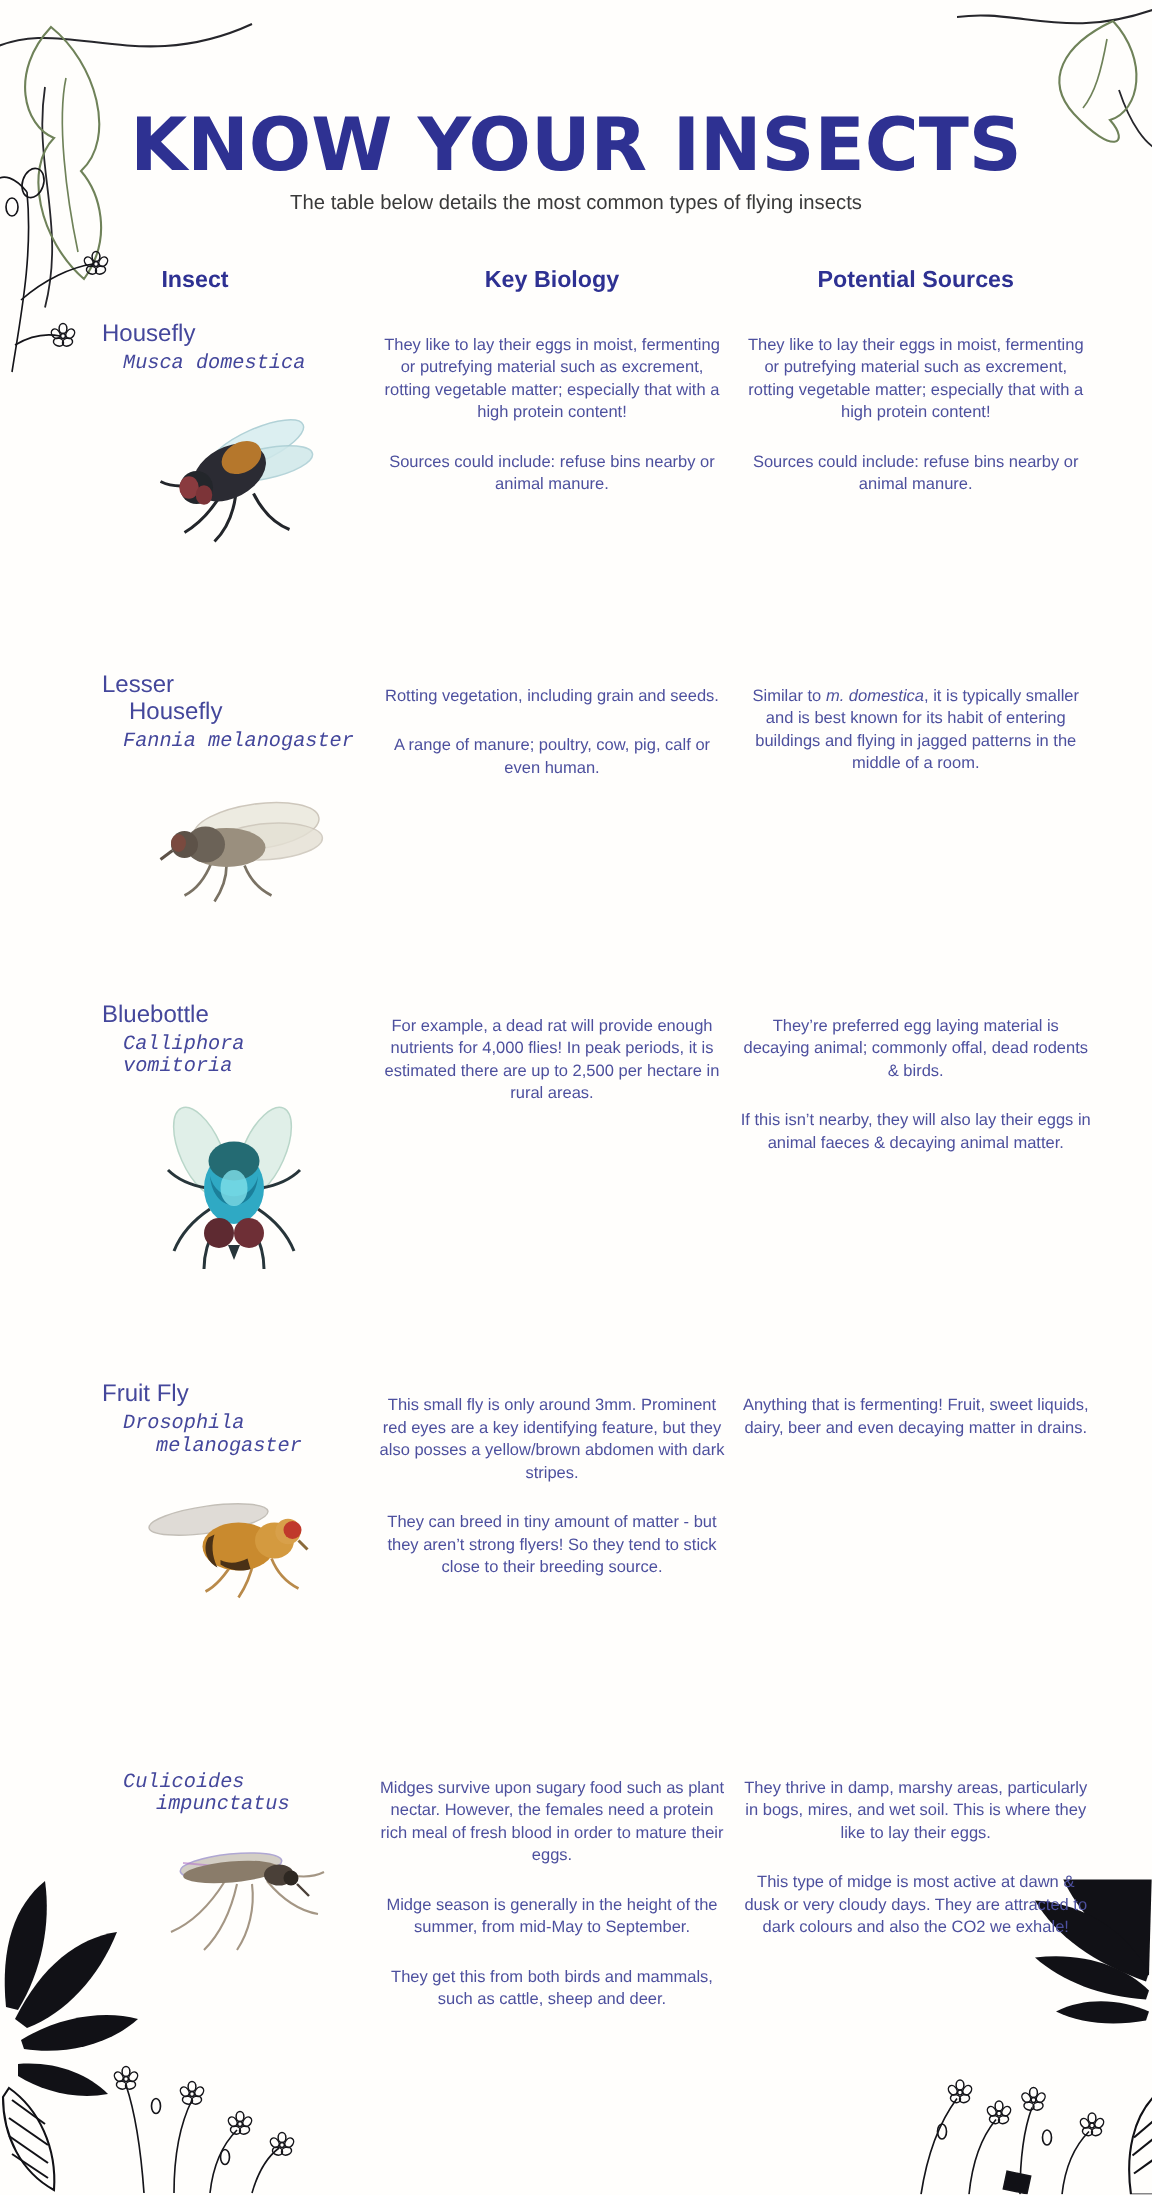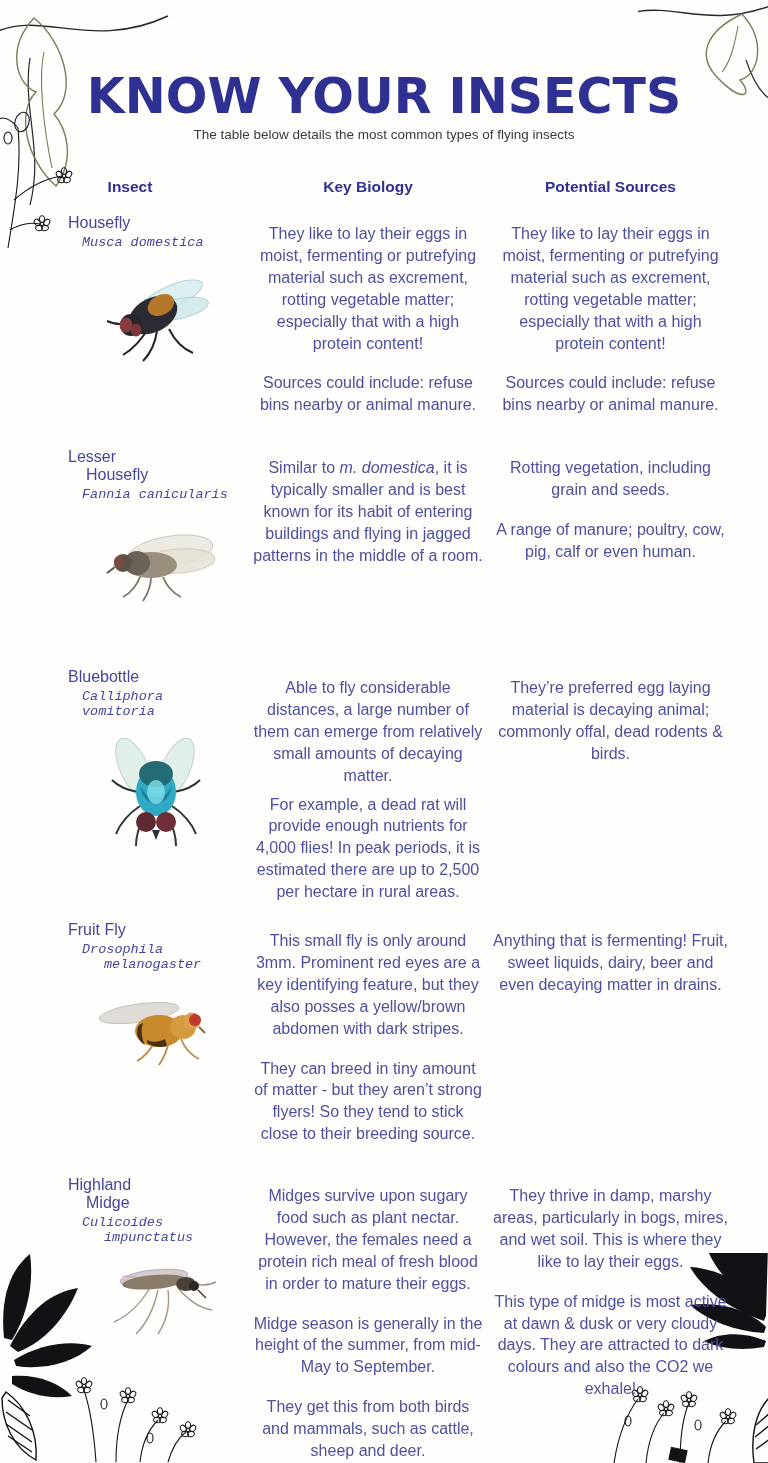"They like to lay their" .text-cell { font-size: 16px -> 11px }
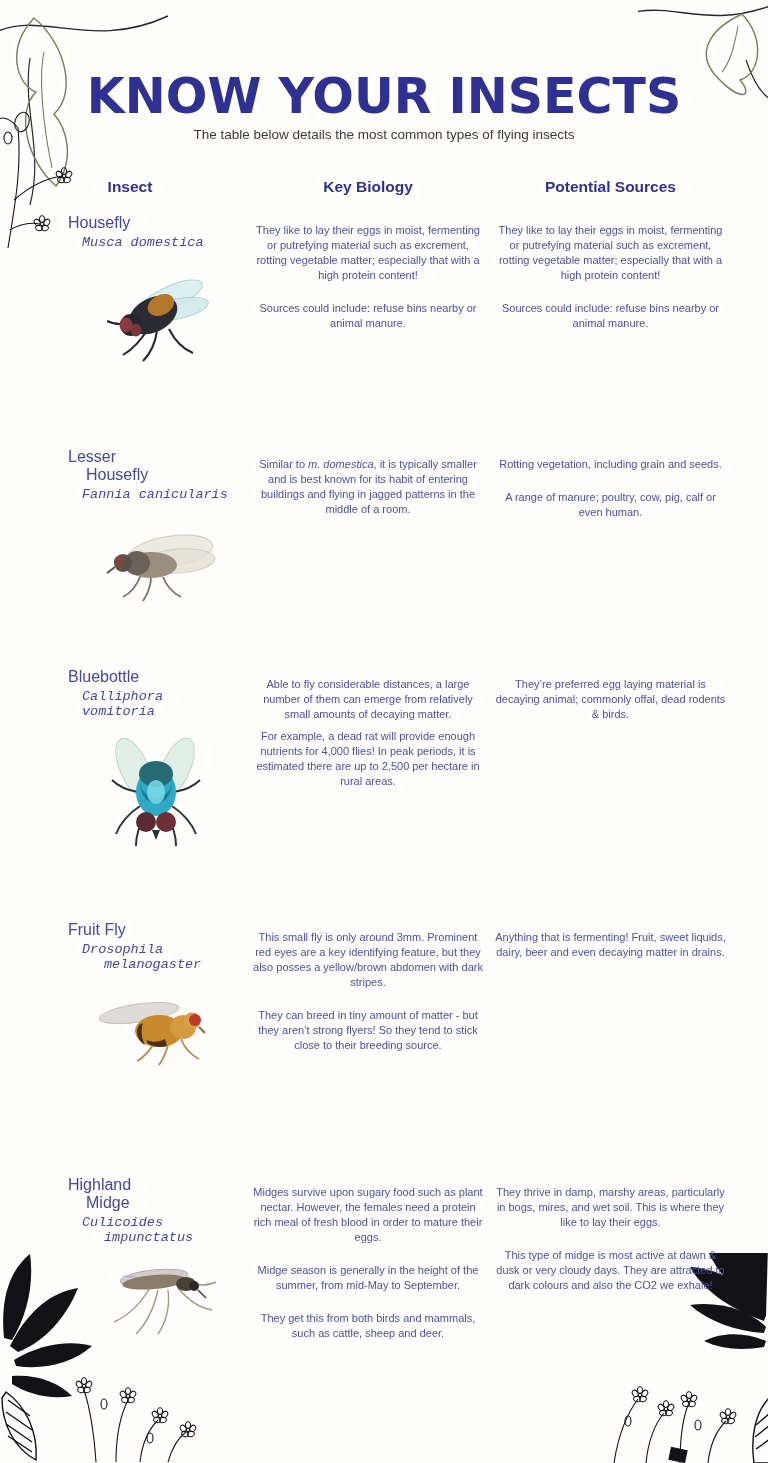"Similar to m. domestica, it" div.text-cell { order: before "Rotting vegetation, including grain and" -> after "Rotting vegetation, including grain and" }
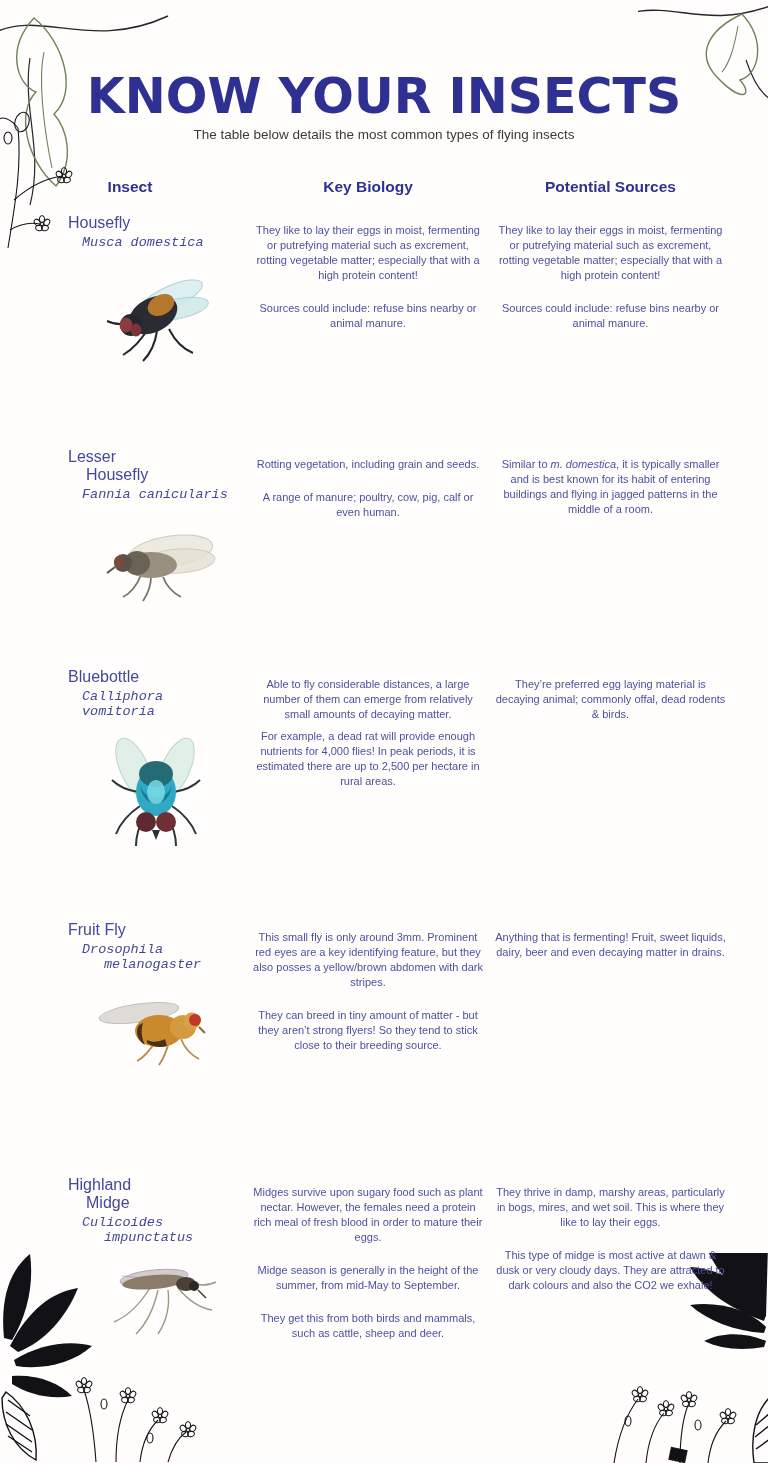"Fannia canicularis" span { text: canicularis -> melanogaster }
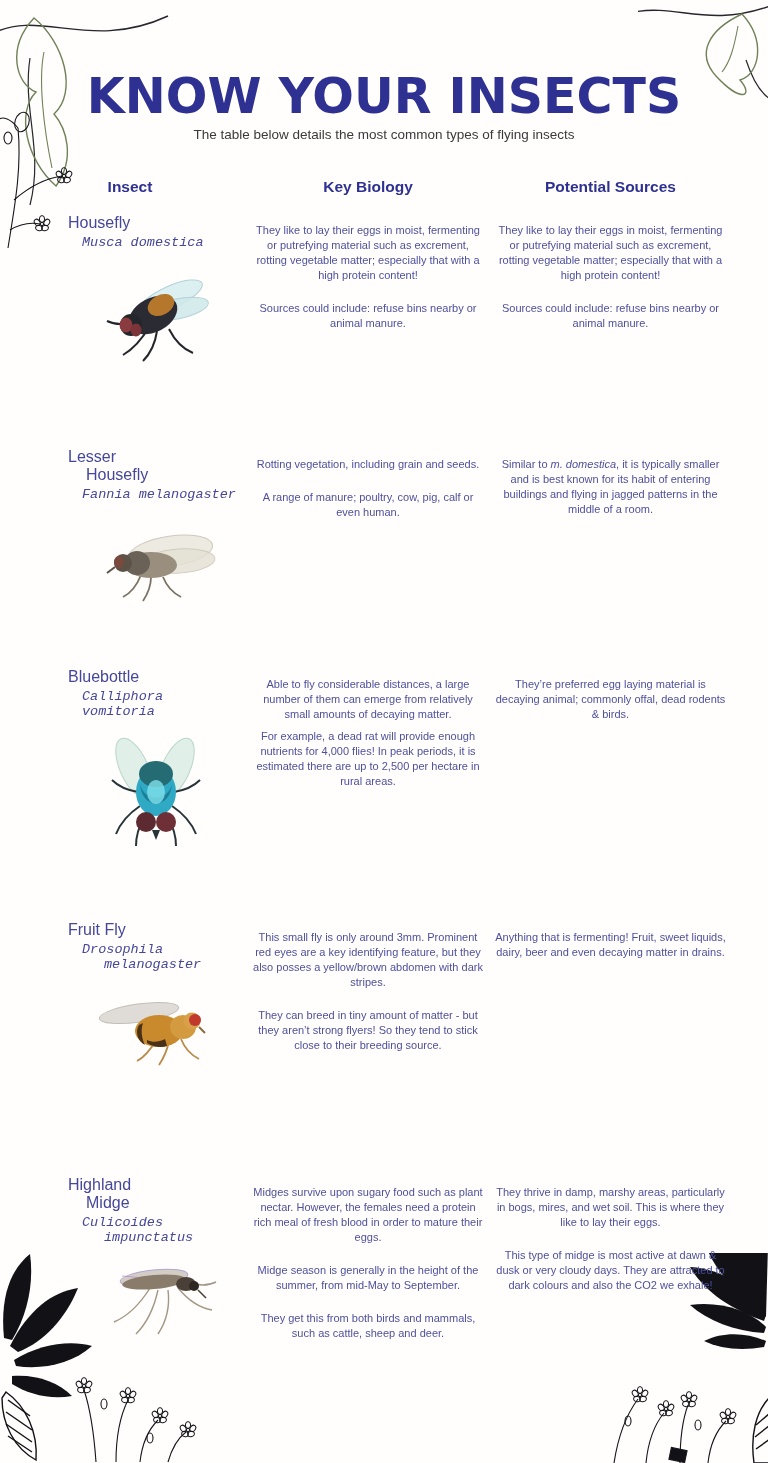"Able to fly considerable distances," p { html: <p>Able to fly considerable distances, a large number of them can emerge from relatively small amounts of decaying matter.</p> -> none }
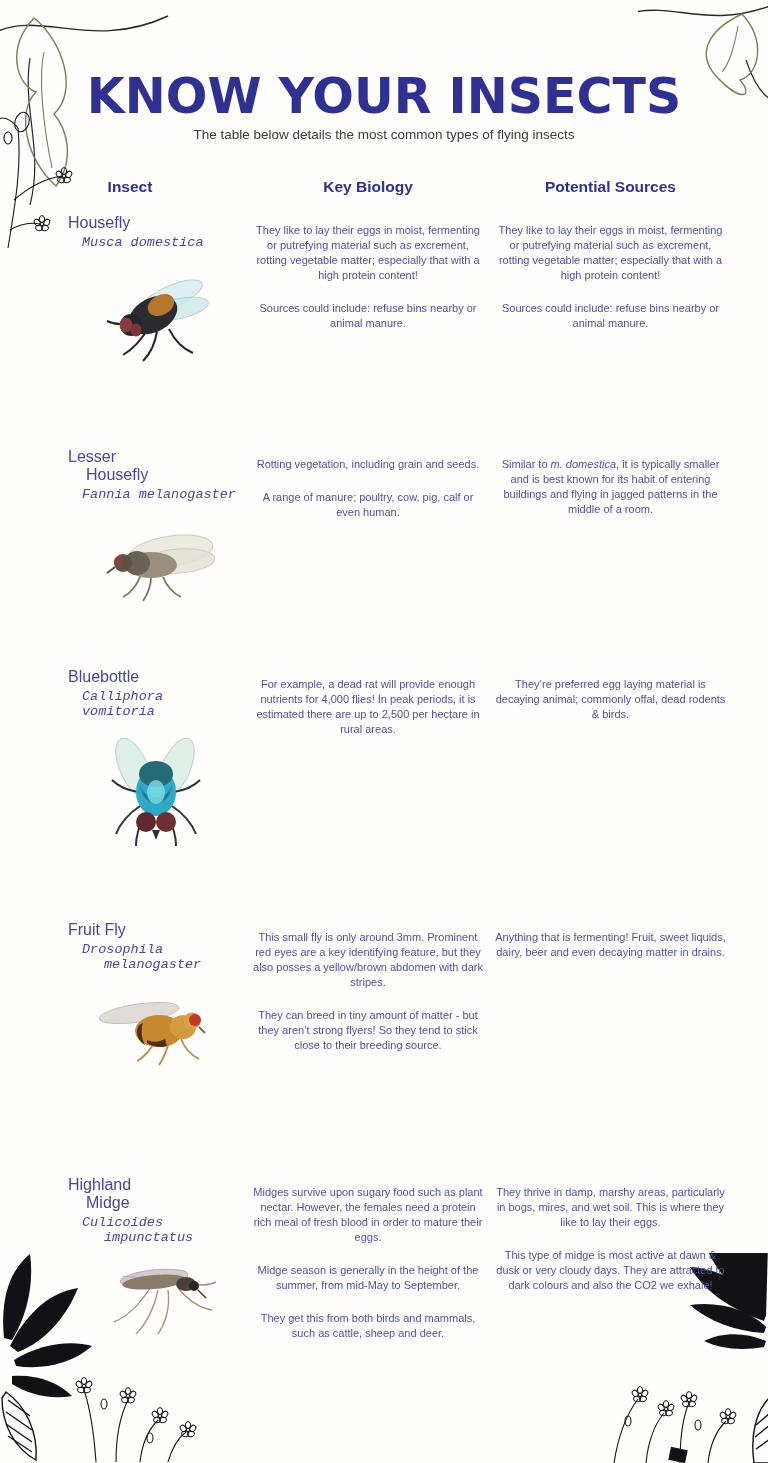"If this isn’t nearby, they" p { html: none -> <p>If this isn’t nearby, they will also lay their eggs in animal faeces &amp; decaying animal matter.</p> }
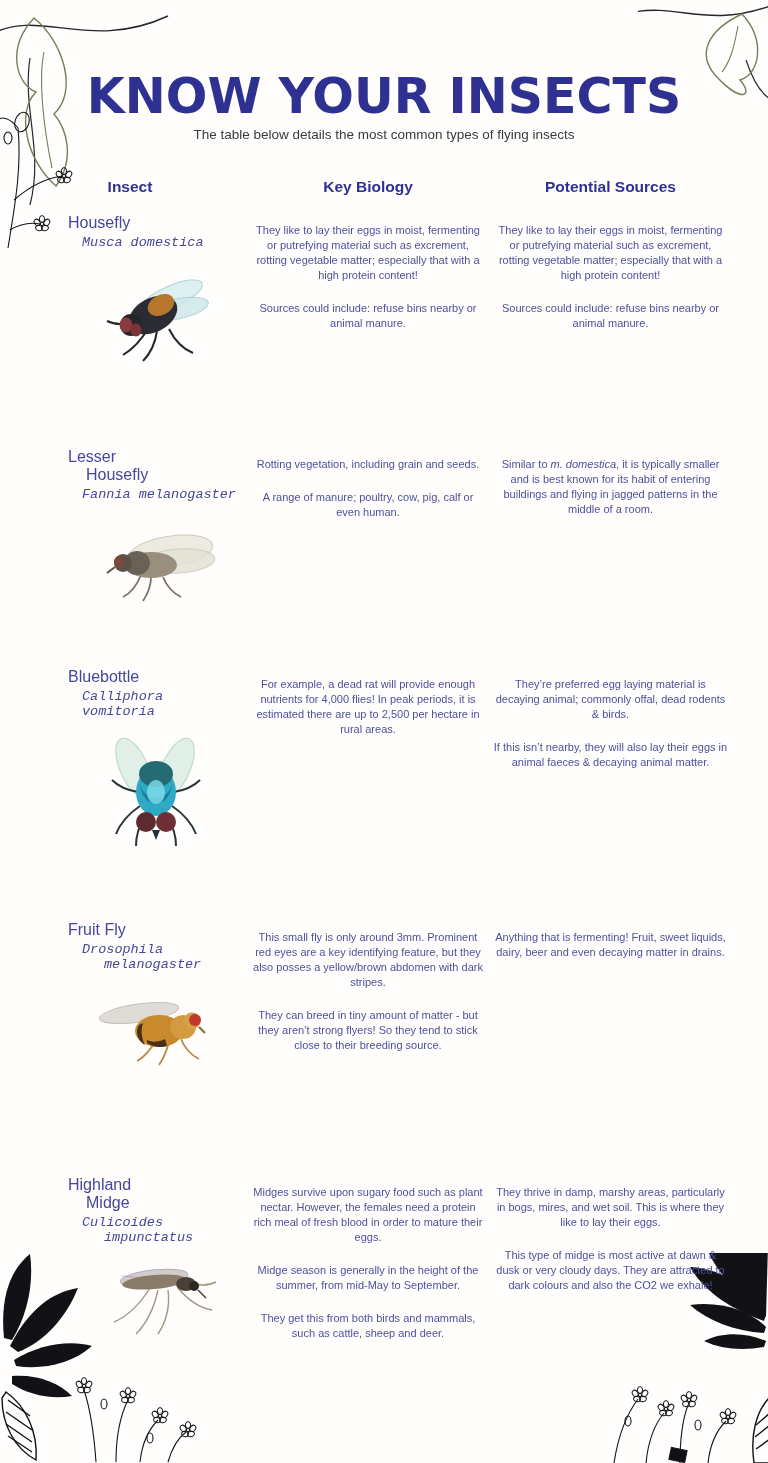"Highland" div.insect-name { html: <div> <span>Highland</span> <span>Midge</span> </div> -> none }
